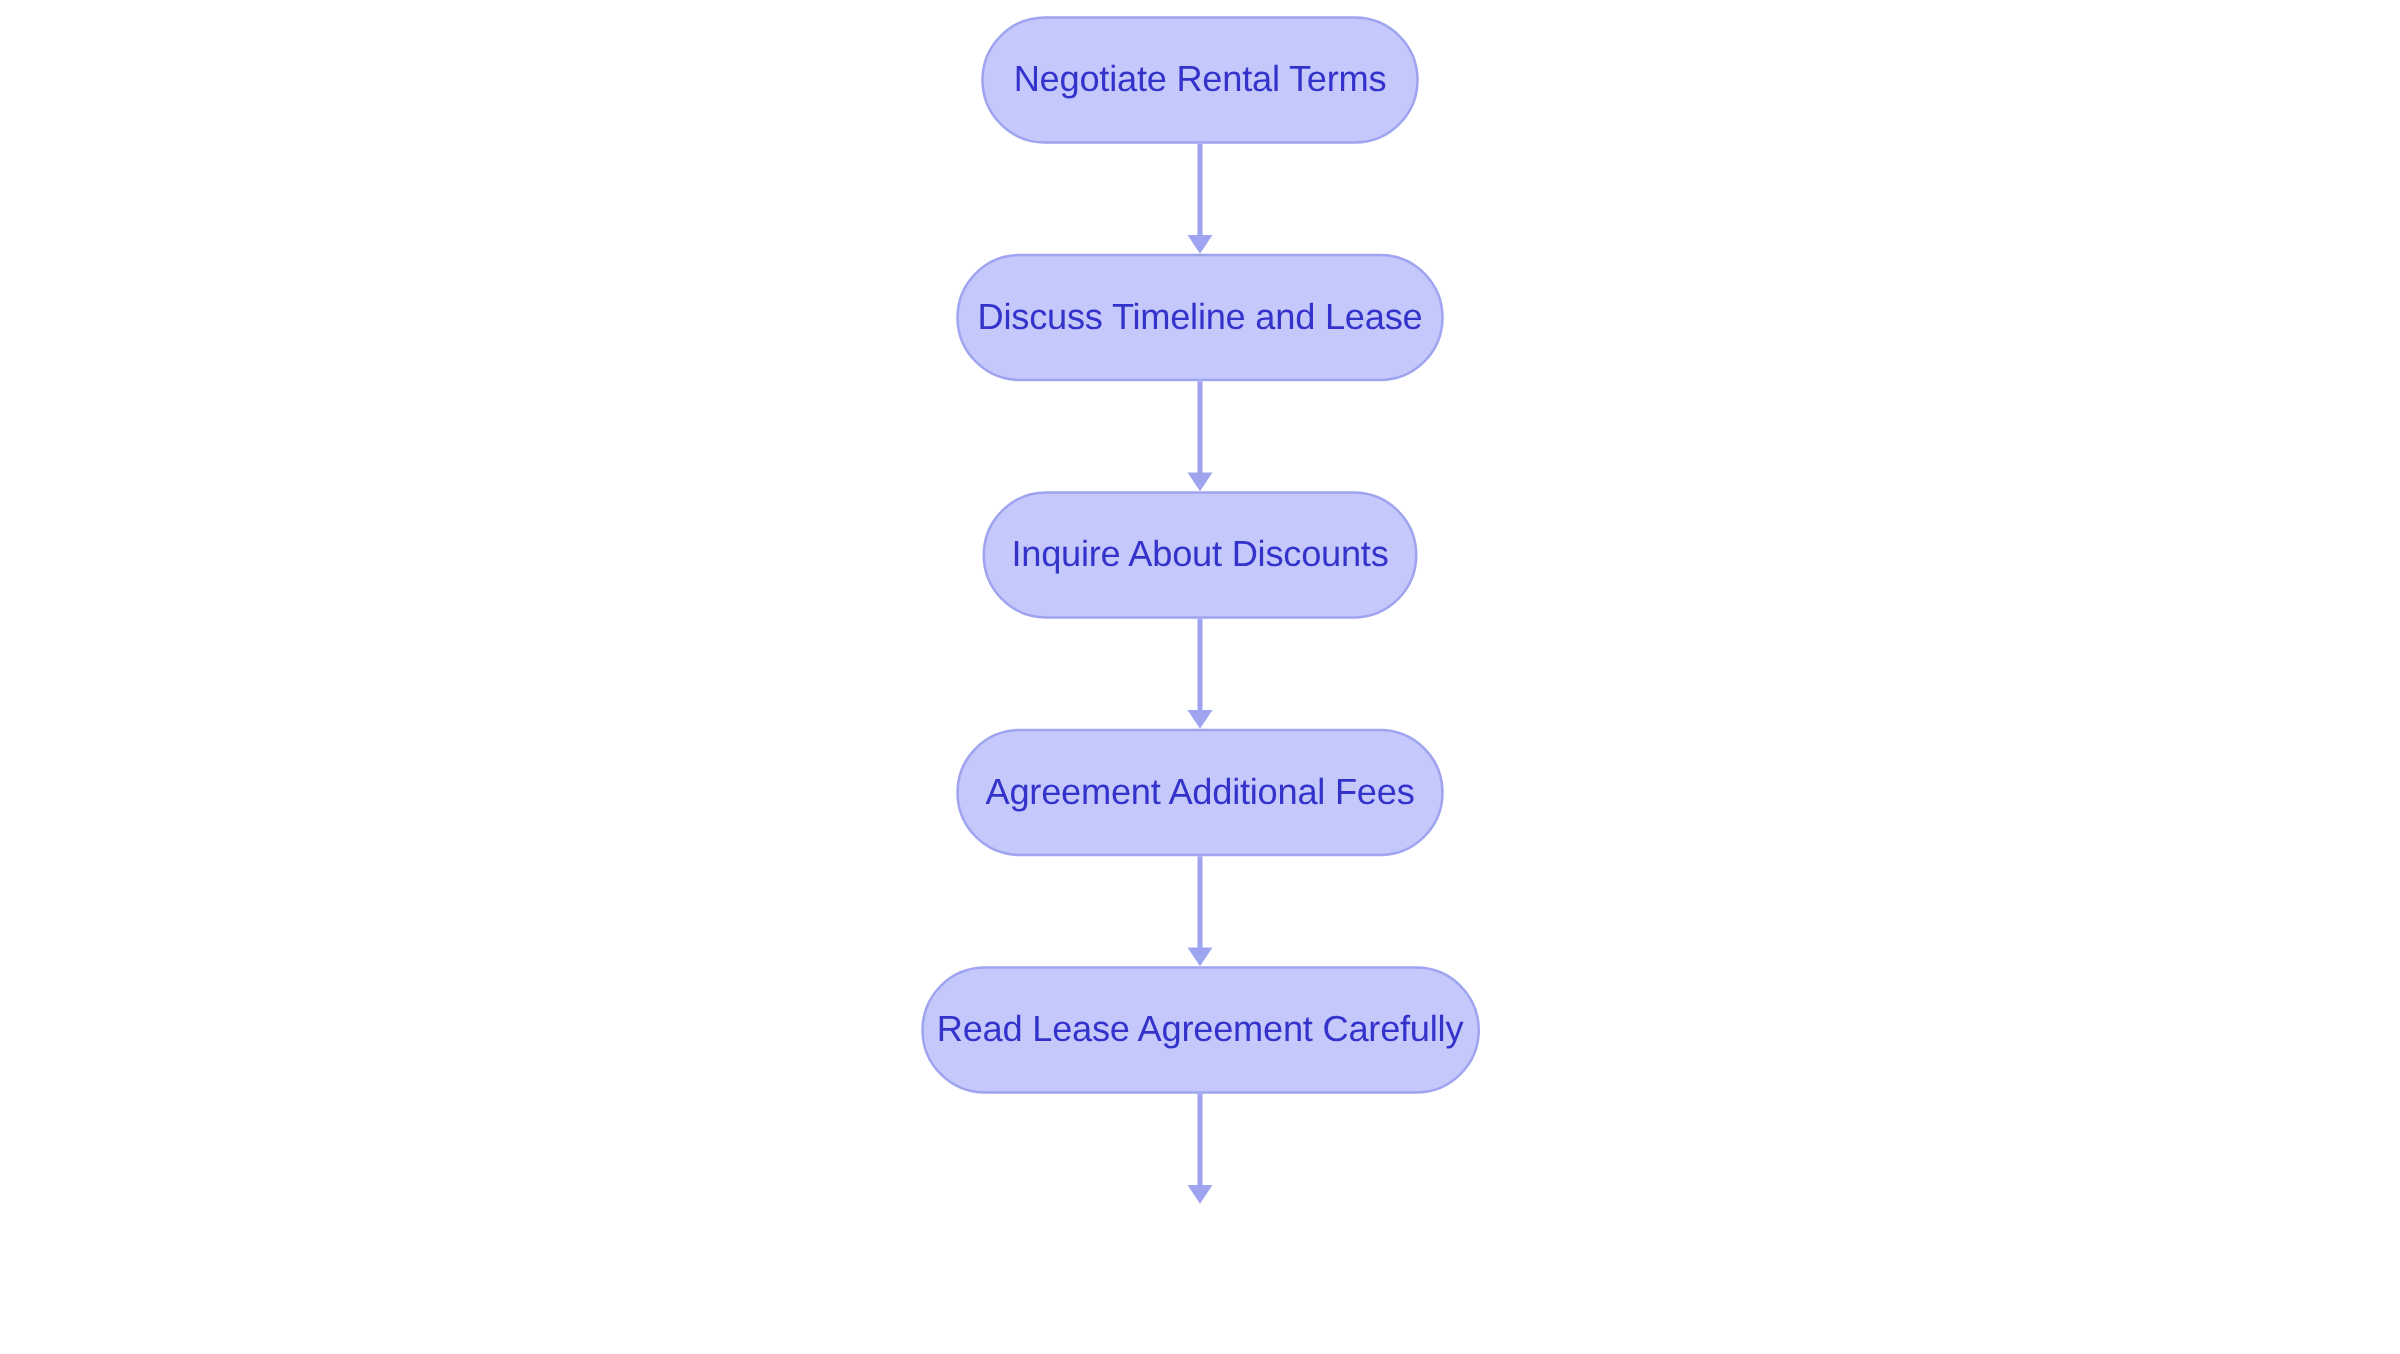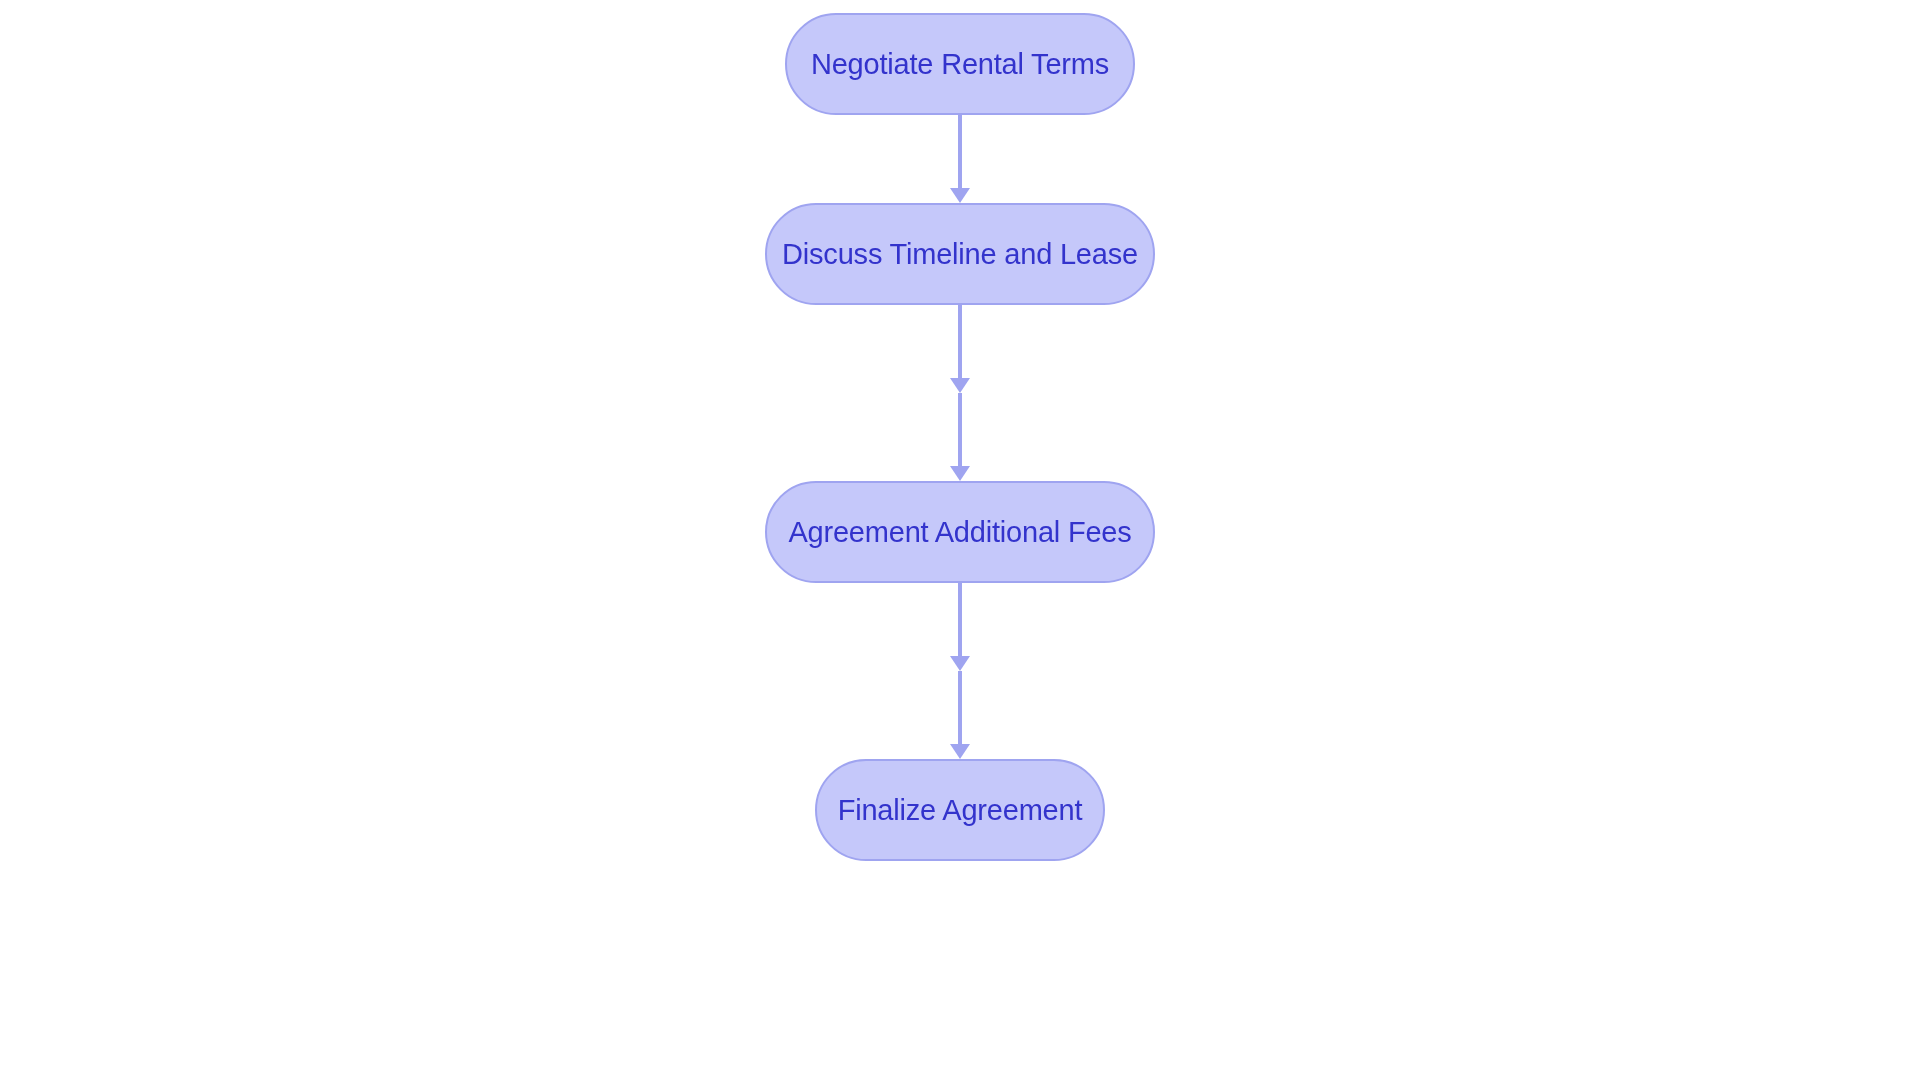"Inquire About Discounts" div.node { html: none -> <div> <span>Inquire About Discounts</span> </div> }
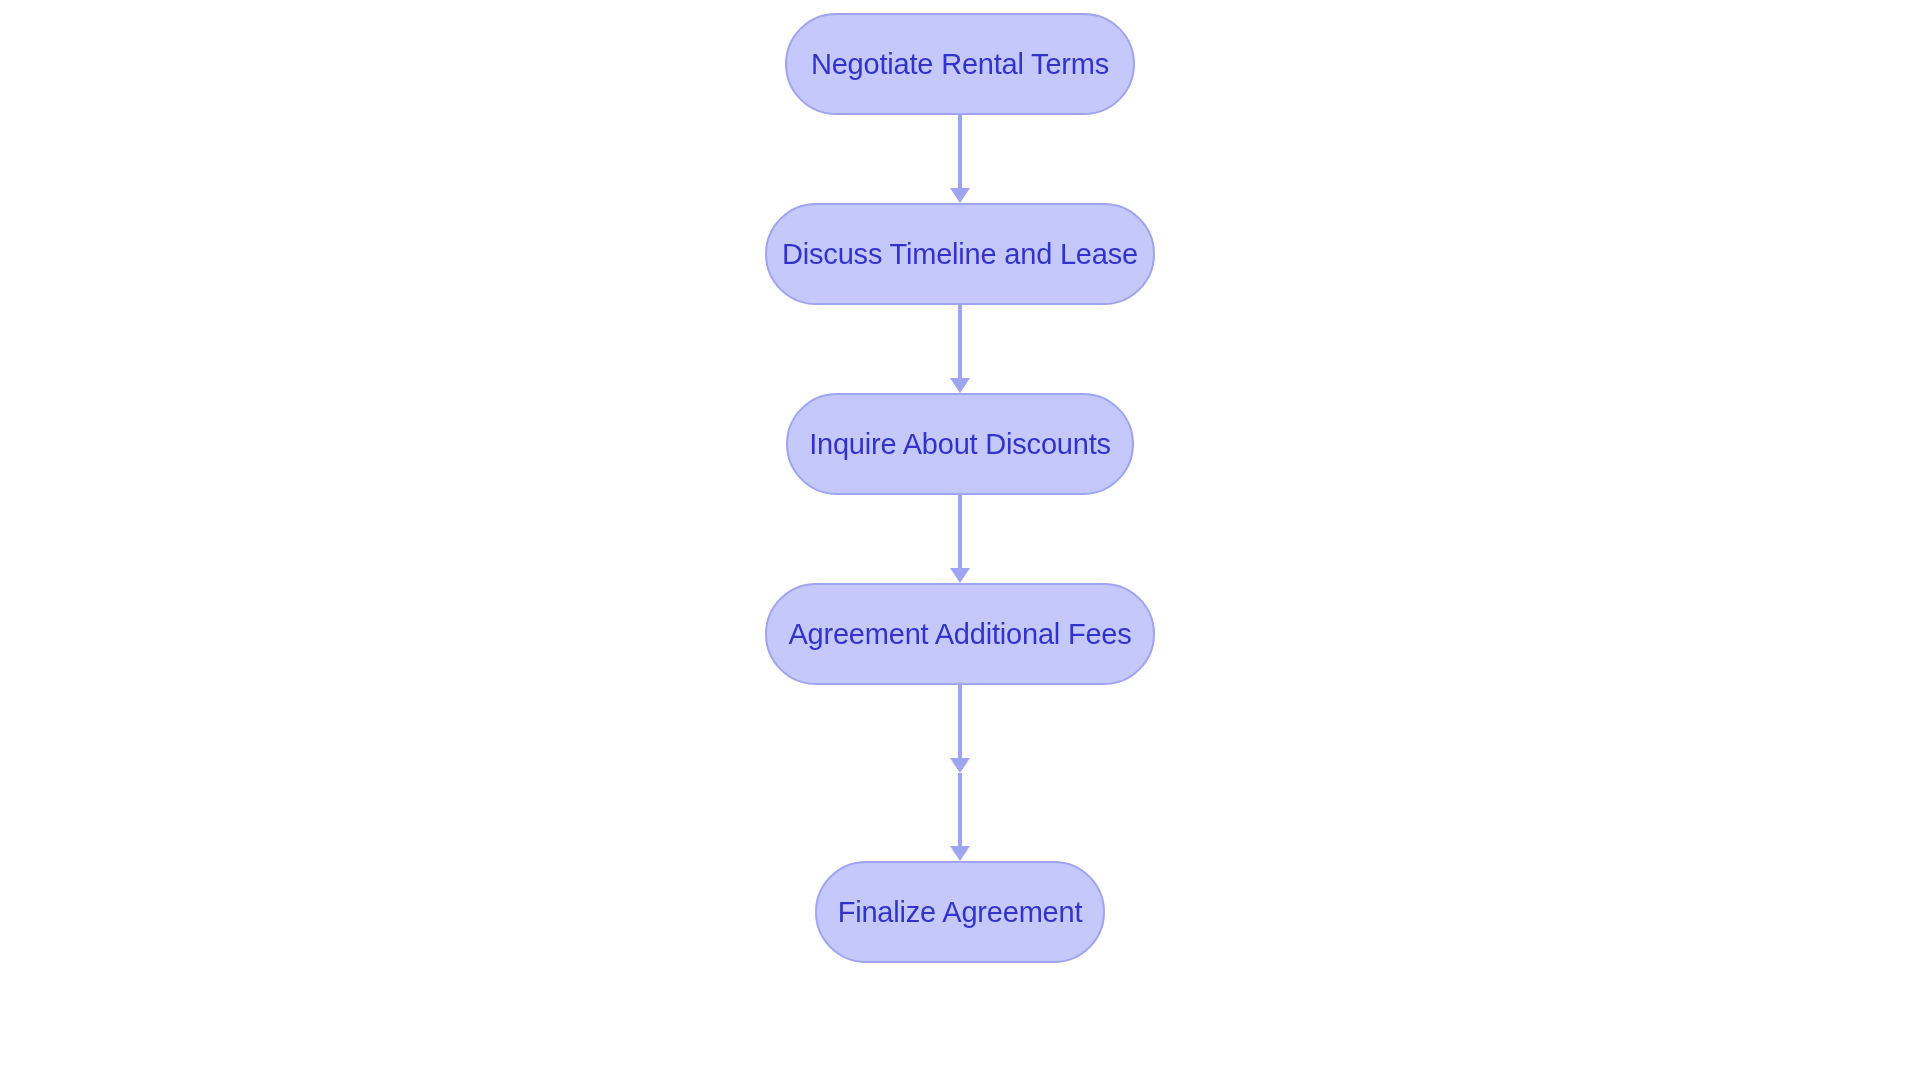"Read Lease Agreement Carefully" div.node { html: none -> <div> <span>Read Lease Agreement Carefully</span> </div> }
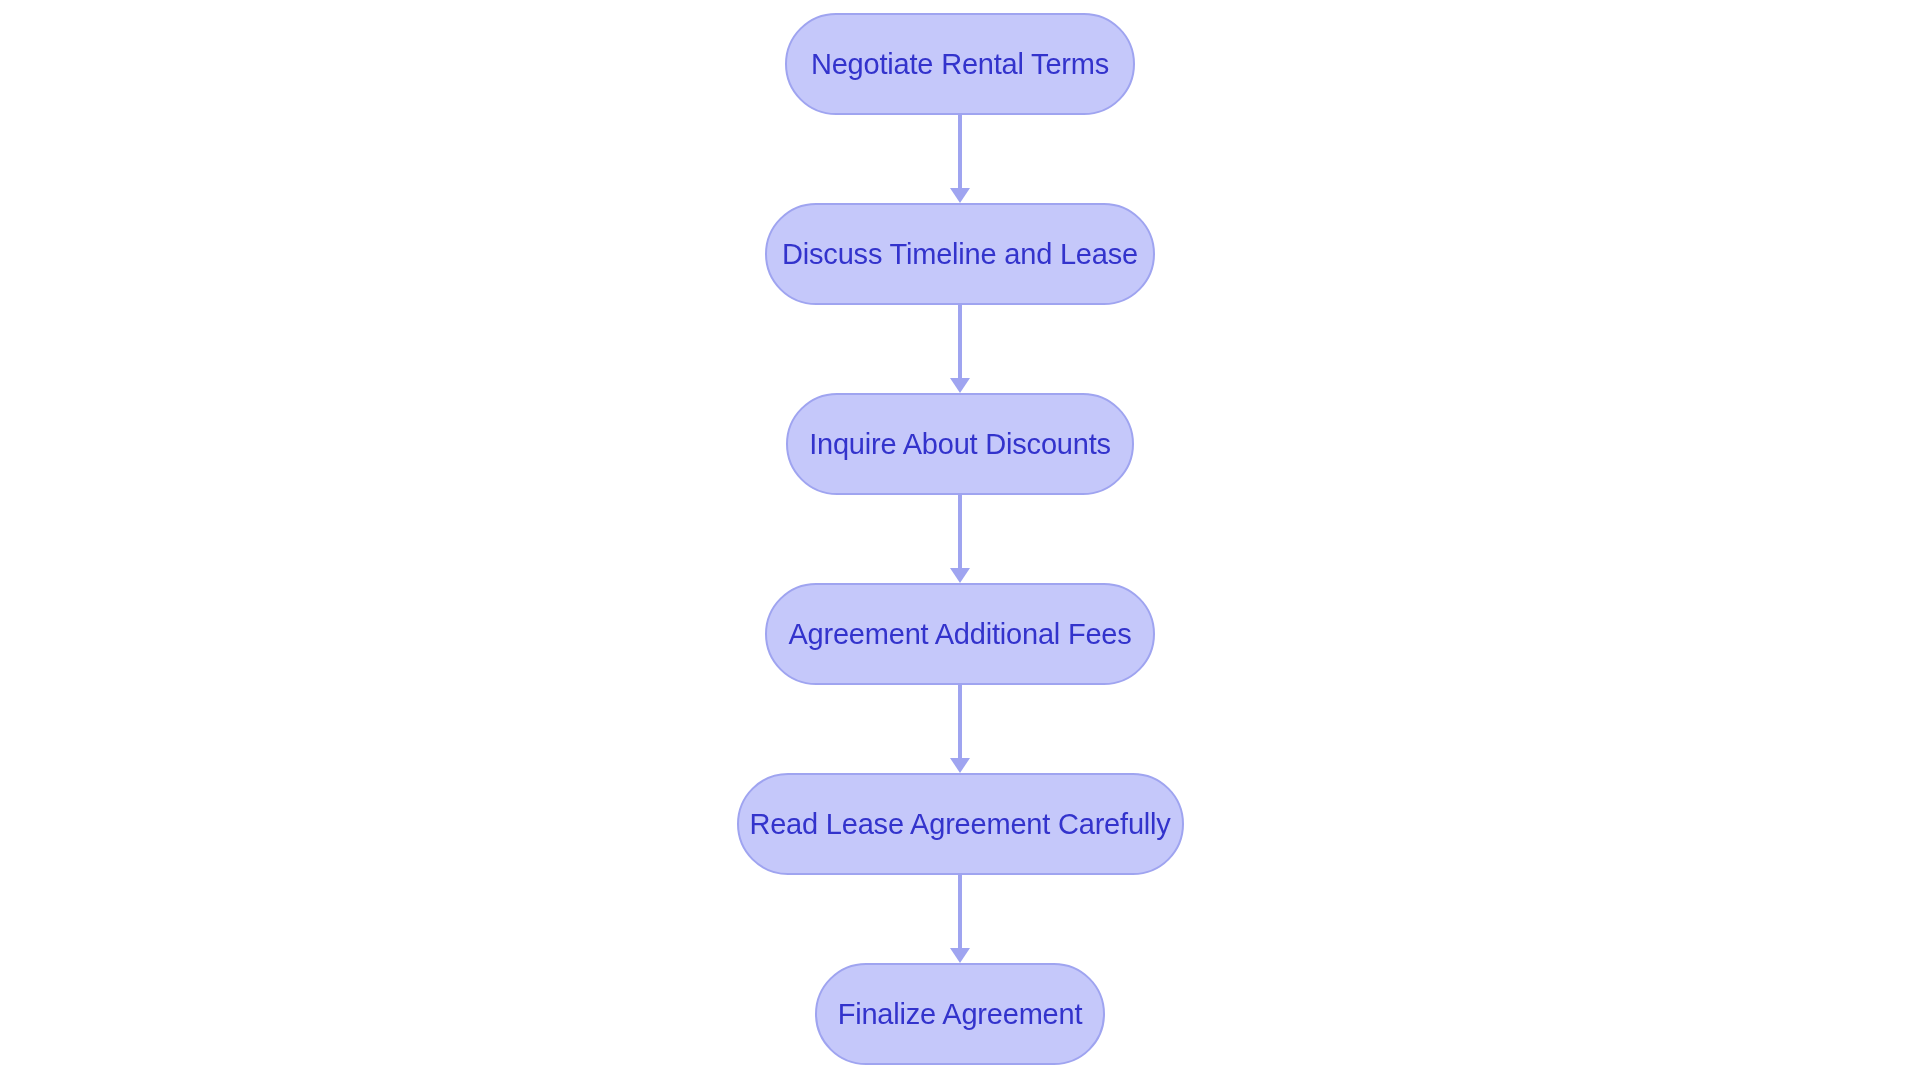"Finalize Agreement" div.node { html: <div> <span>Finalize Agreement</span> </div> -> none }
